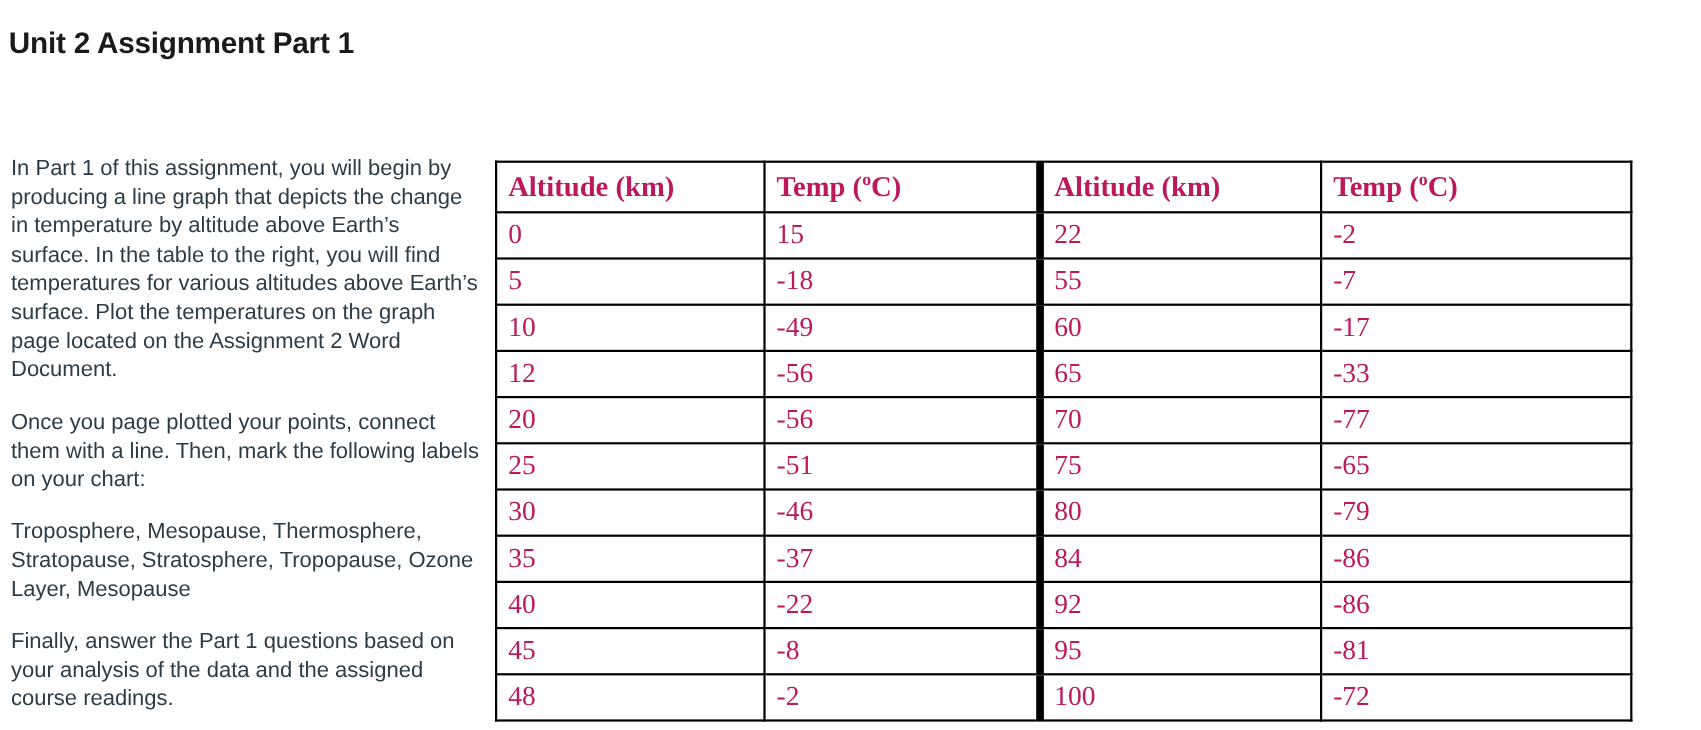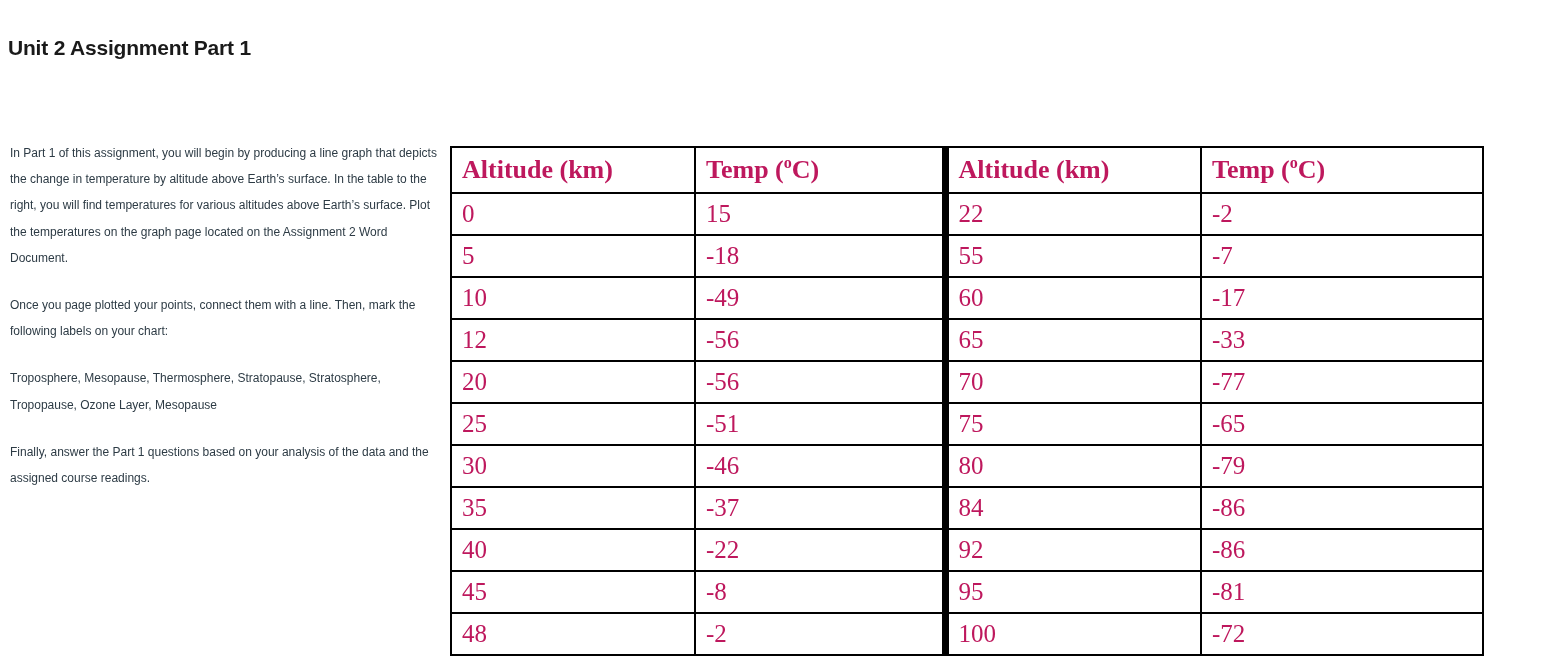"Unit 2 Assignment Part 1" #page-title { font-size: 21px -> 27px; top: 20px -> 4px }
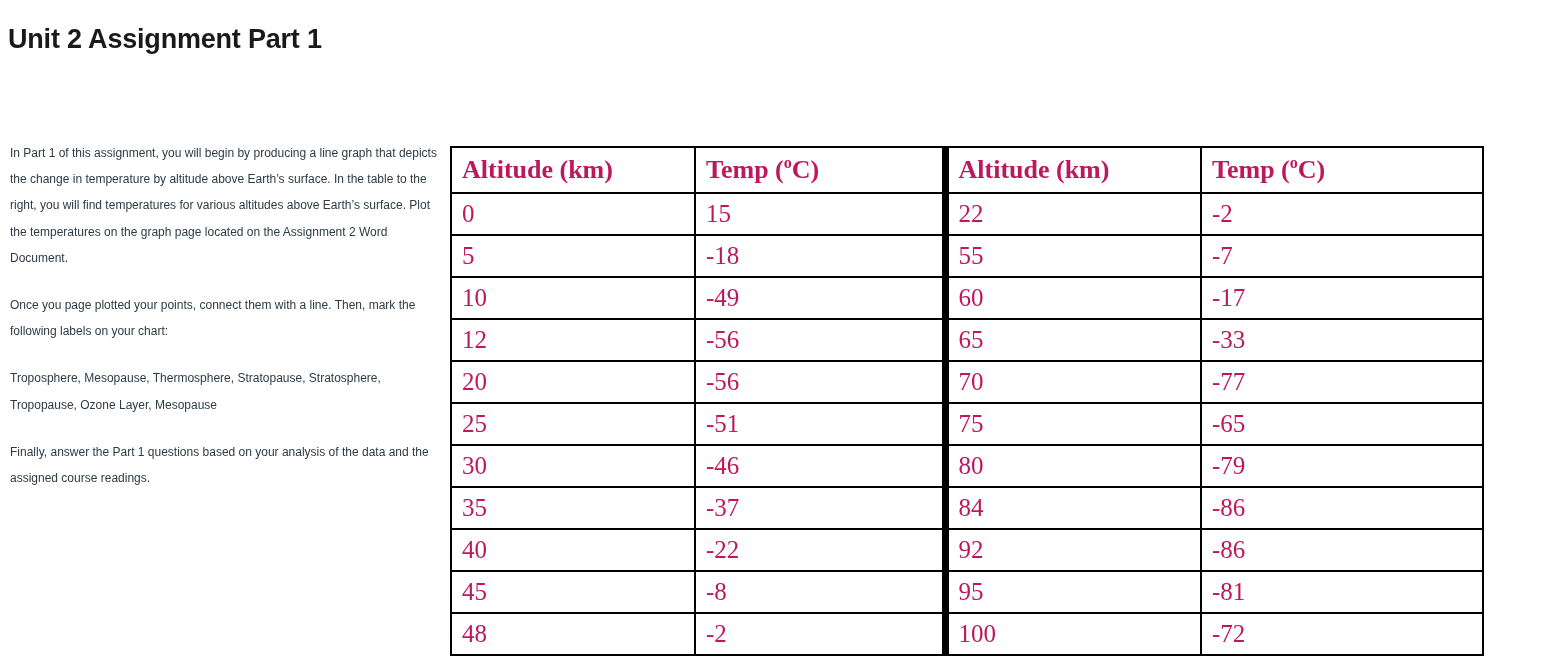"In Part 1 of this" #instructions p { font-size: 12px -> 20px }
